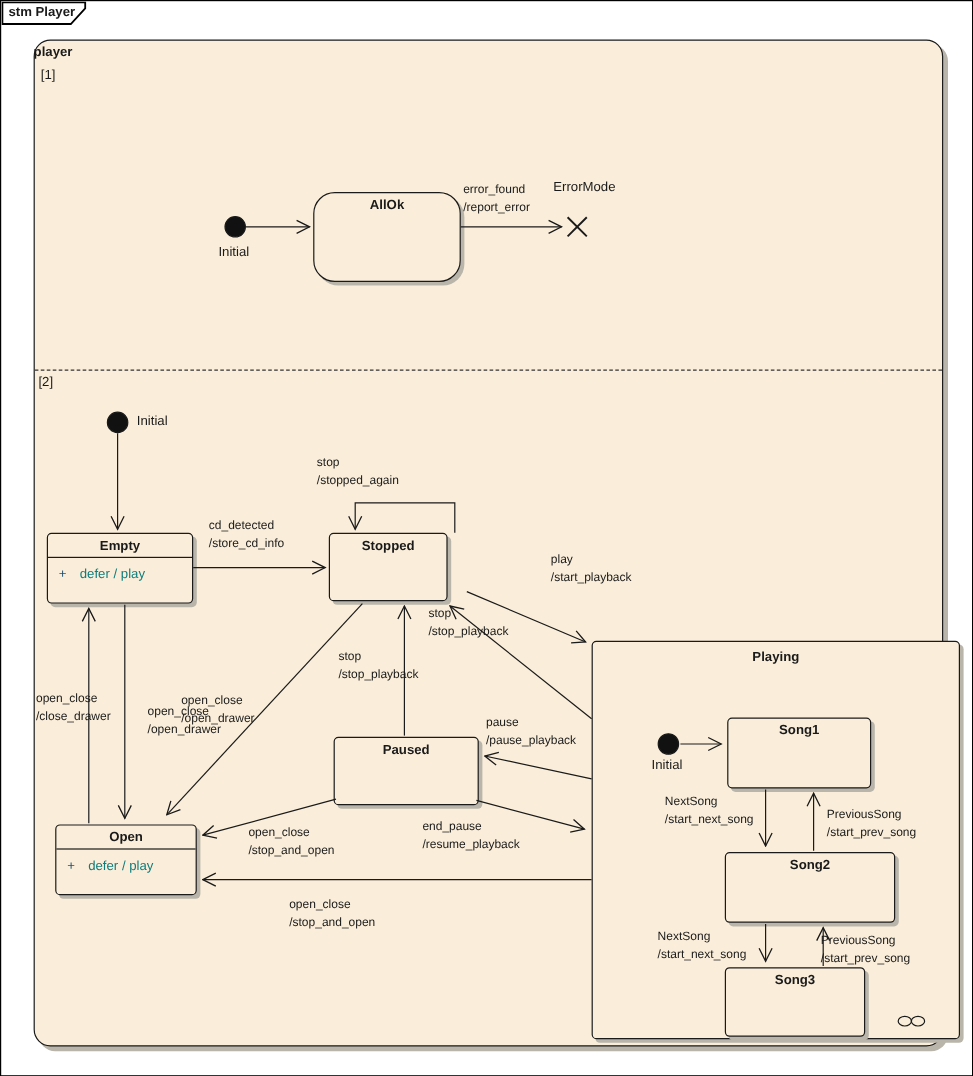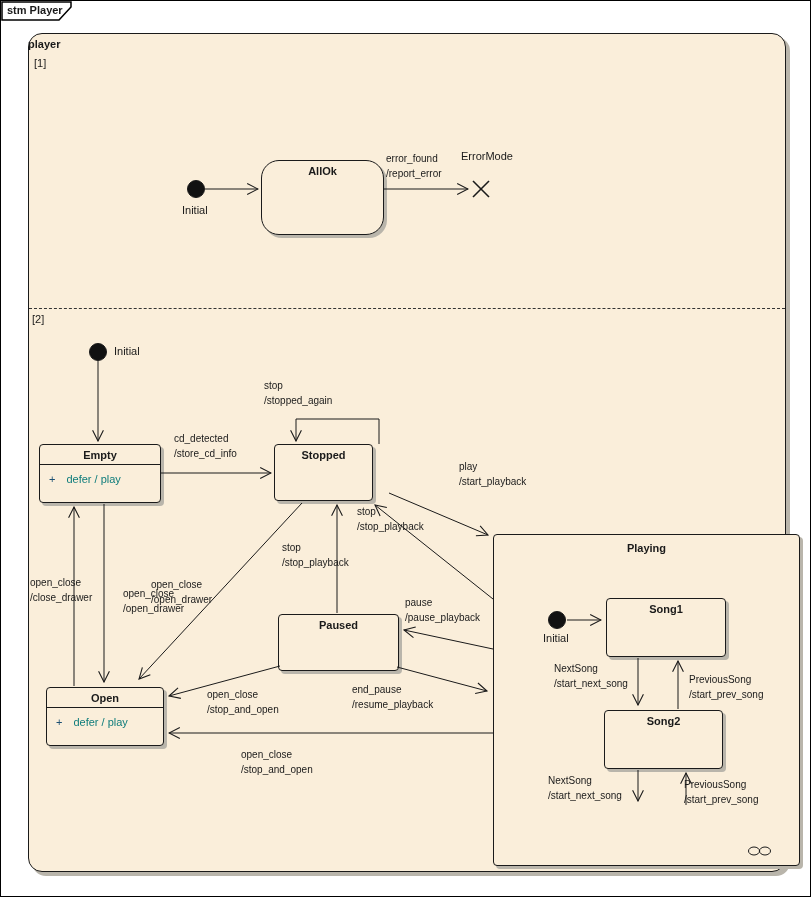"Song2" div.state { width: 119px -> 142px }
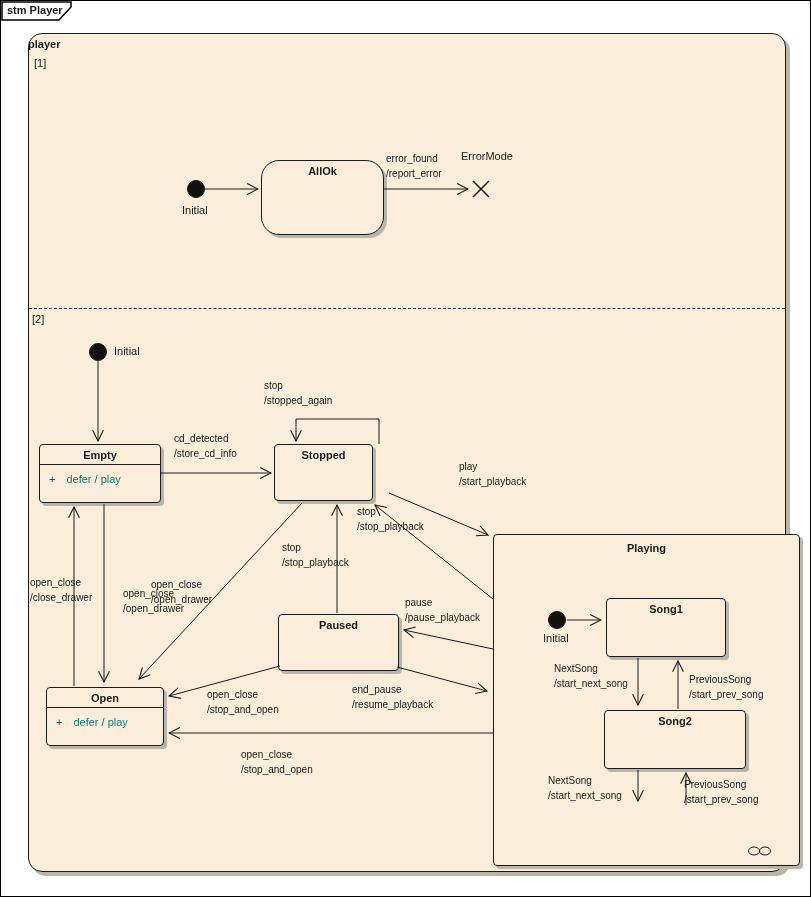"Song3" div.state { html: none -> <div> <div>Song3</div> </div> }
